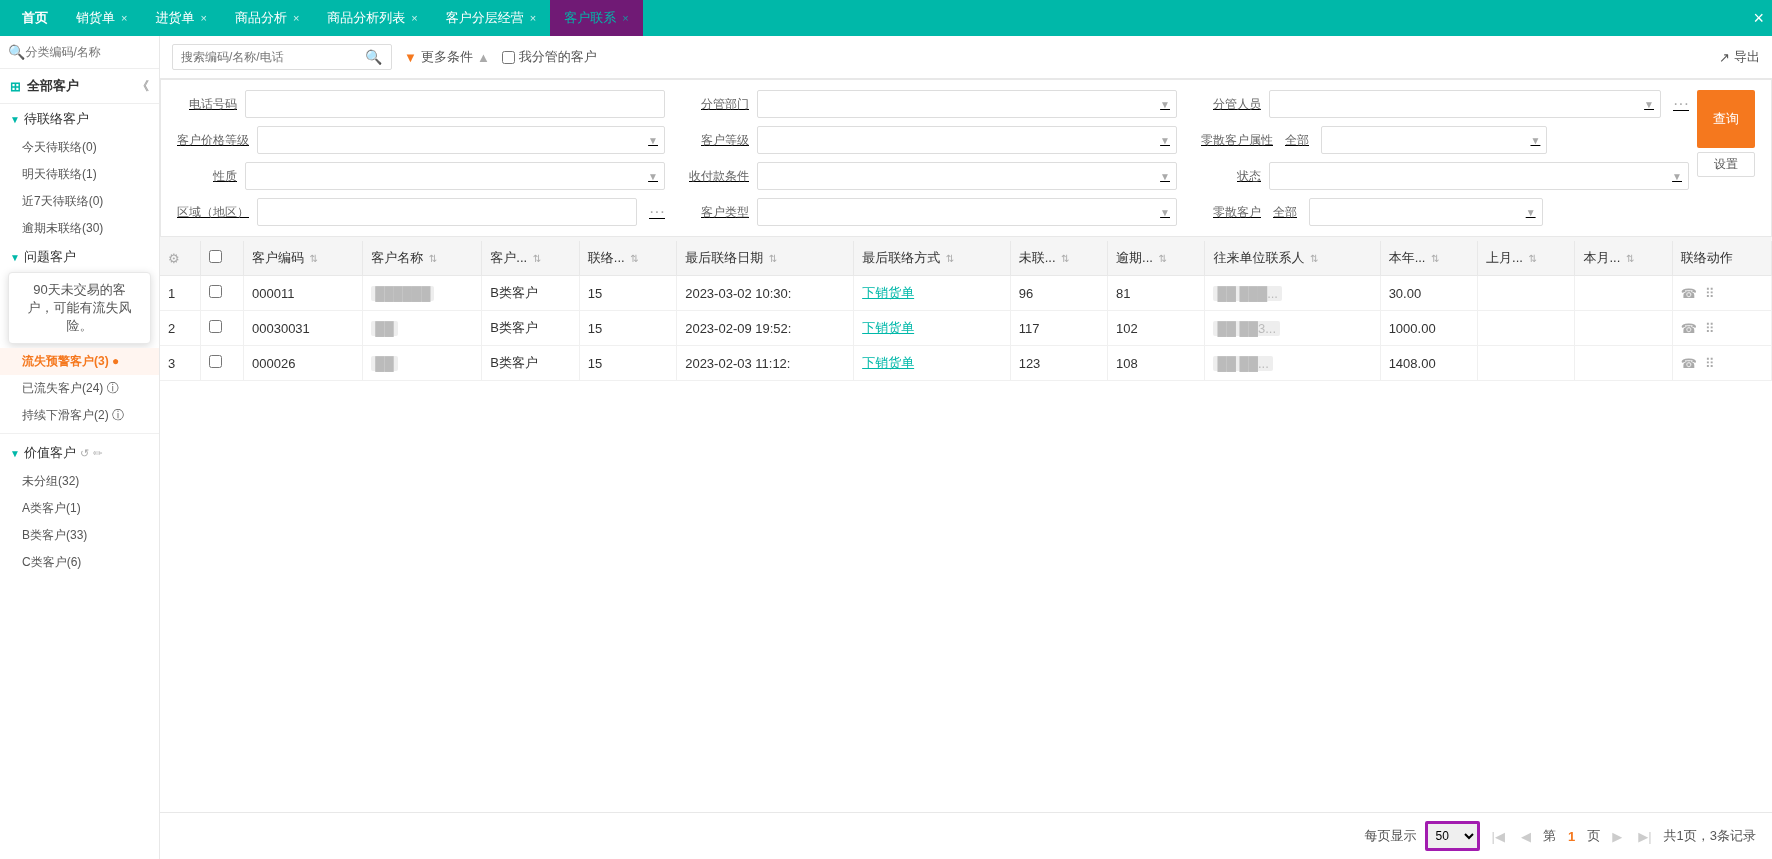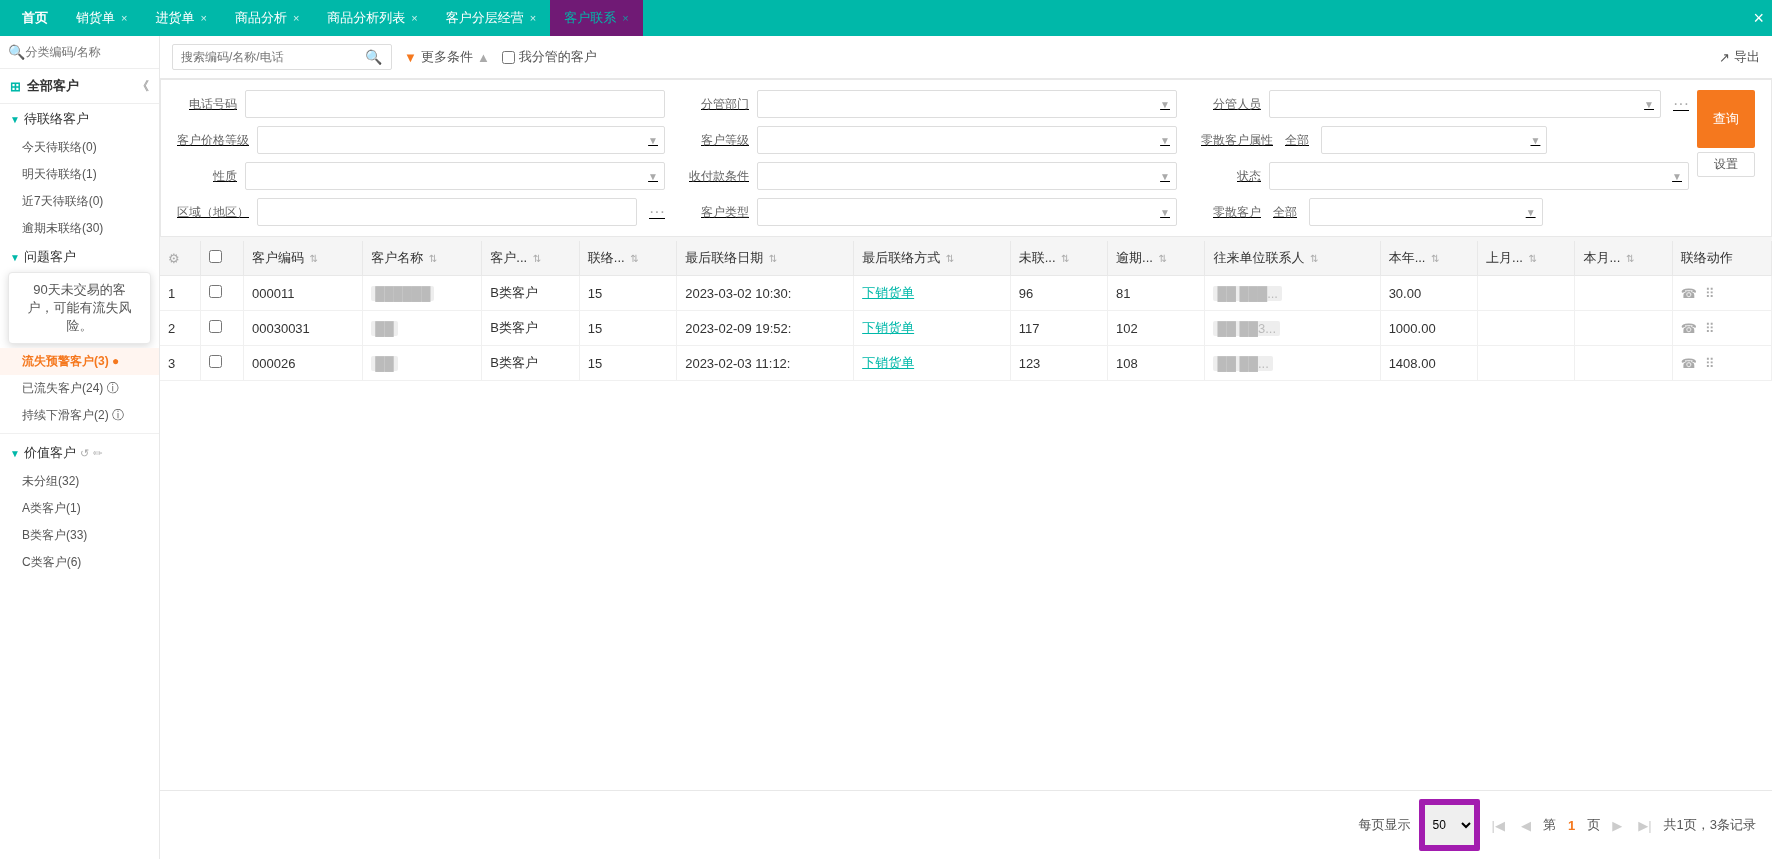"50" .footer-select { border: 6px solid #a21caf -> 3px solid #a21caf; padding: 12px 4px -> 4px 4px }
